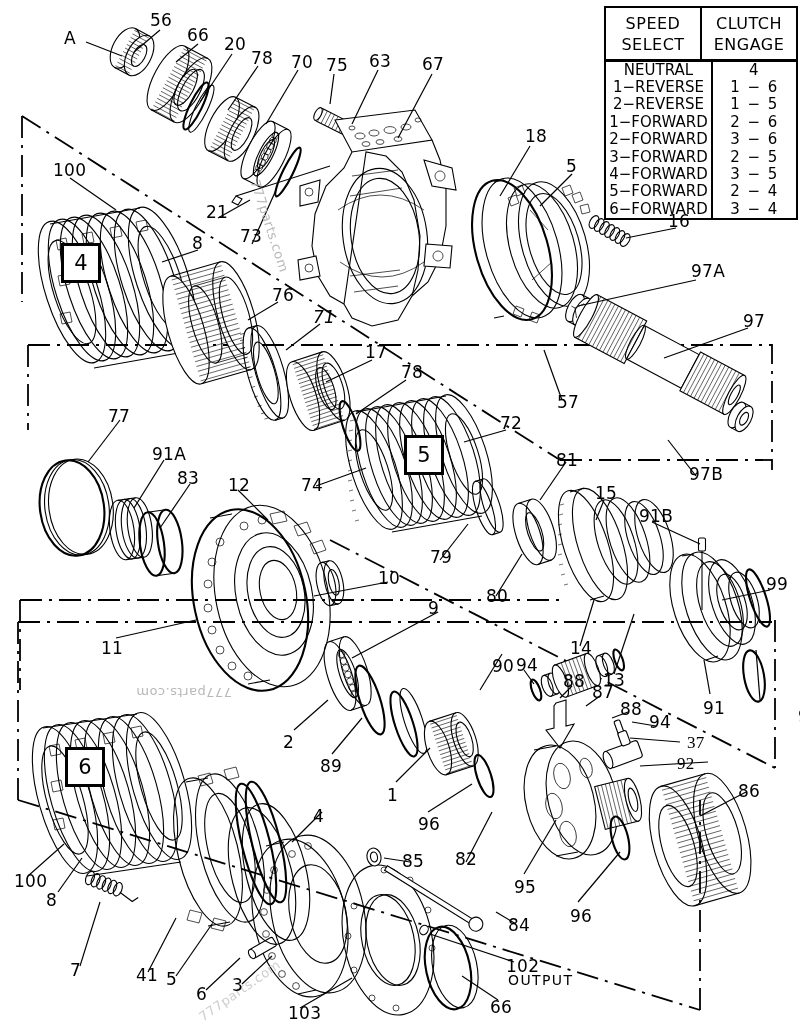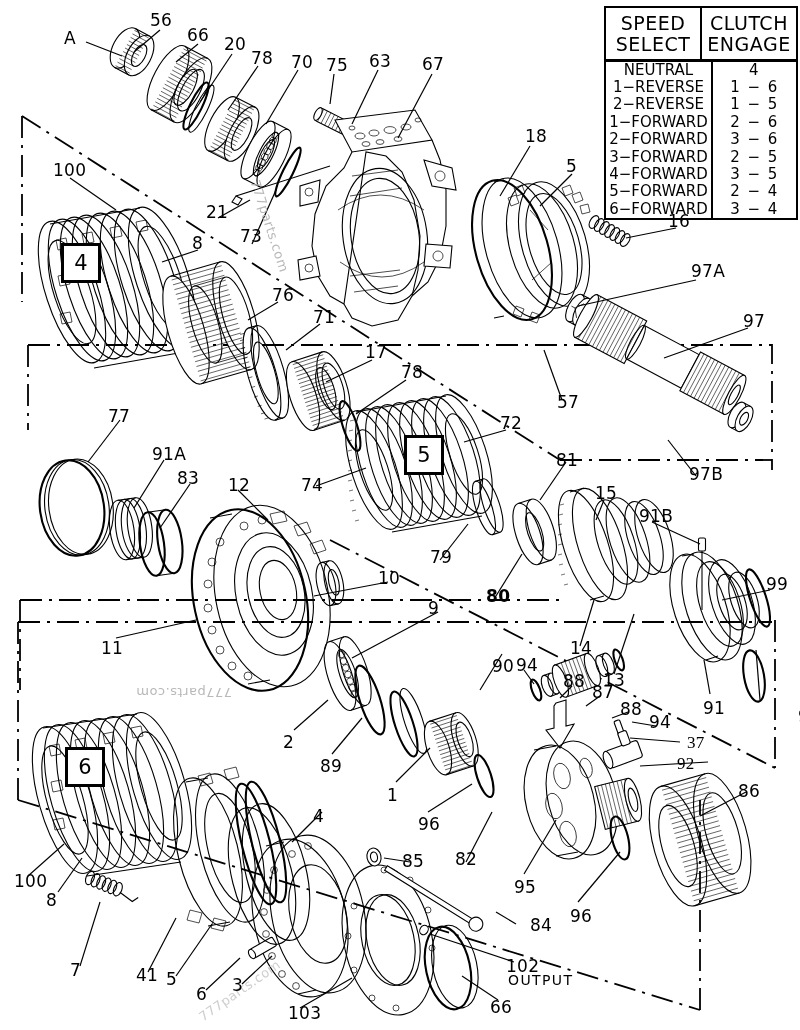"SPEED" #spdtable .thead .th { font-size: 19px -> 16px }
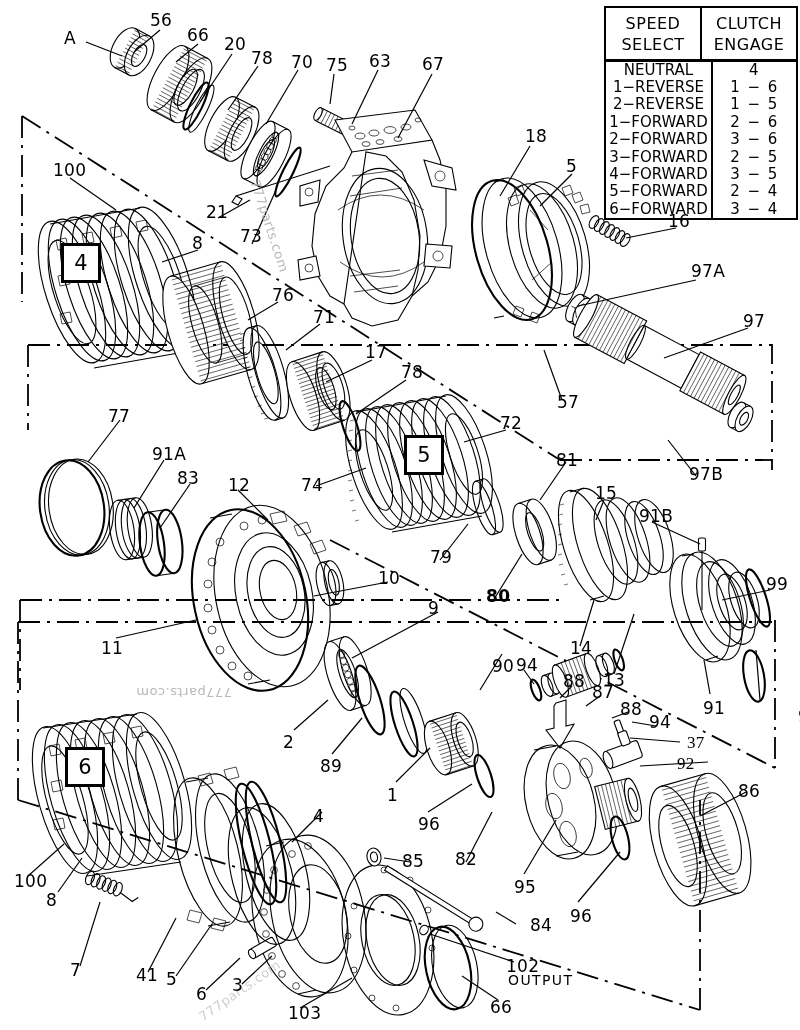"71" div.cal { font-style: none -> italic }
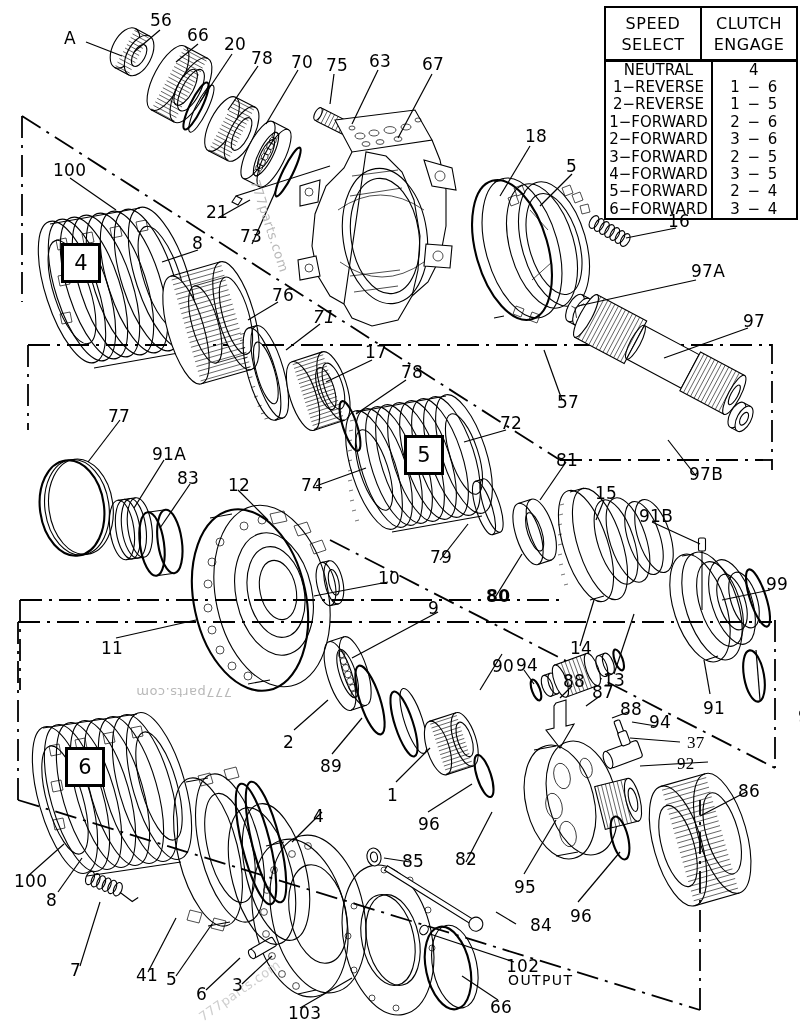"80" div.cal { font-weight: bold -> none }
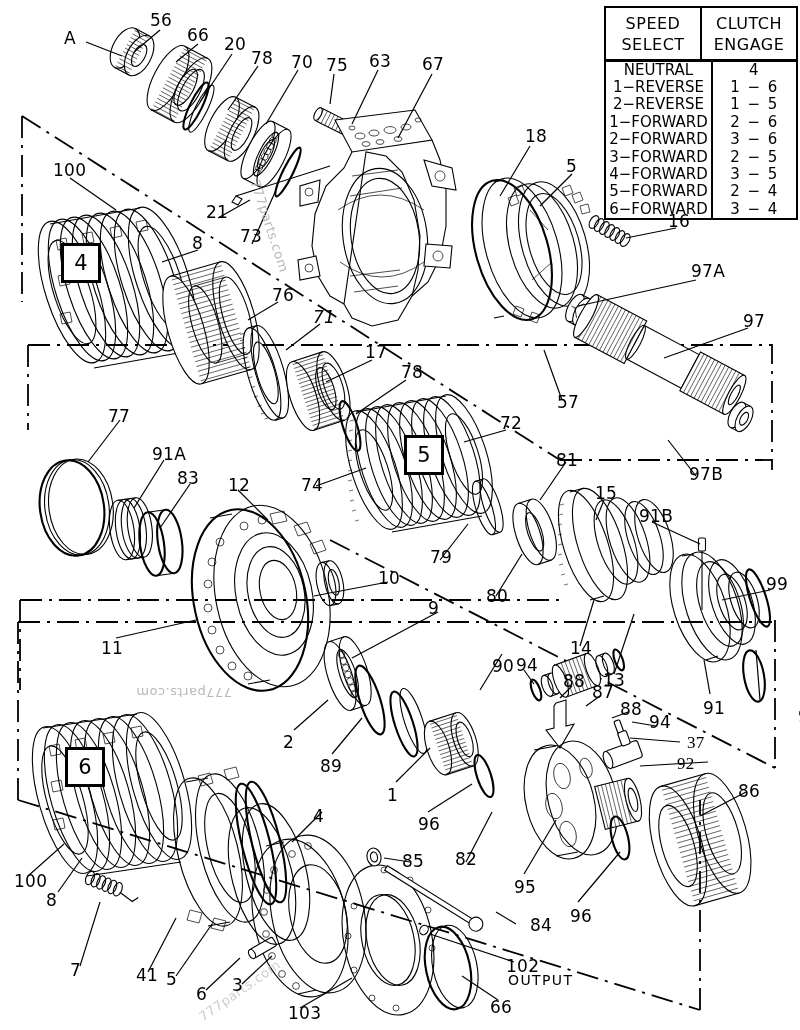"84" div.cal { margin-left: 22px -> none }
